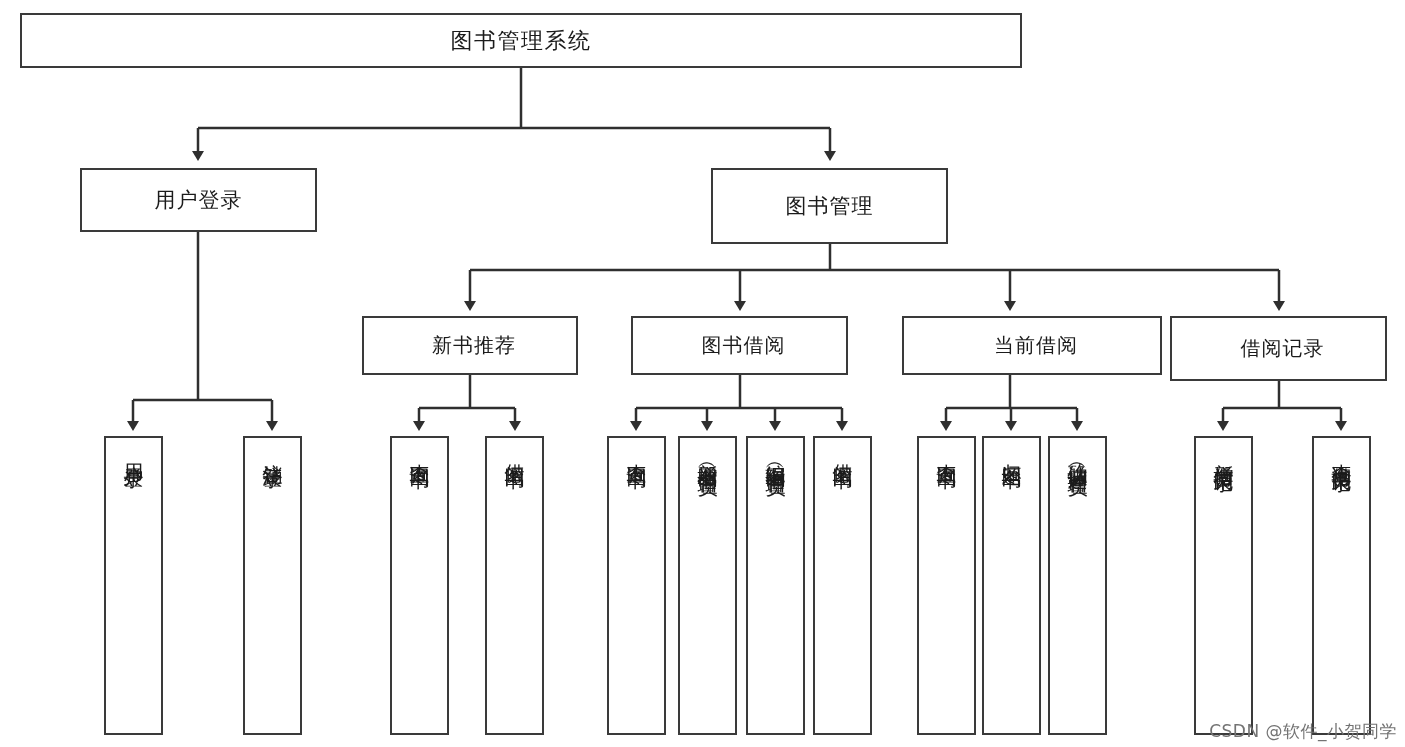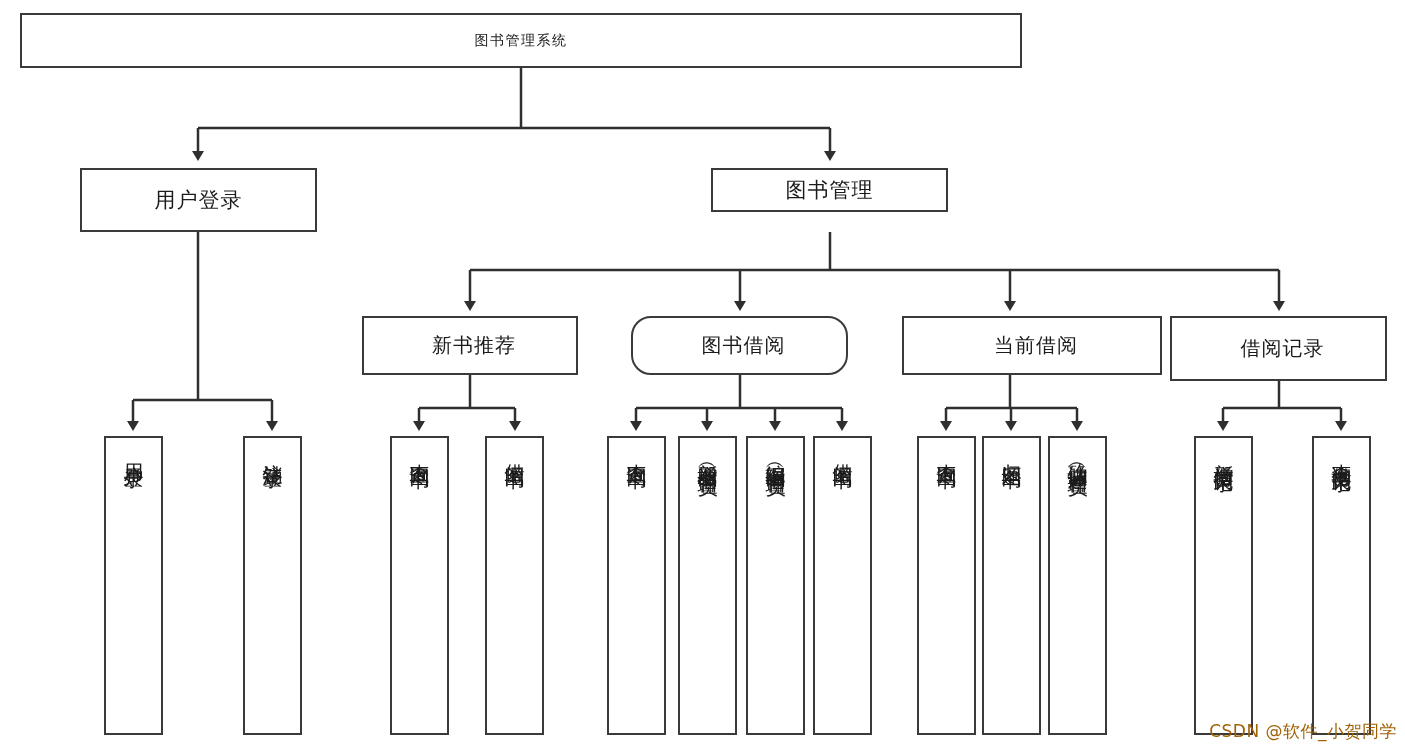"图书管理系统" .node.root { font-size: 14px -> 22px }
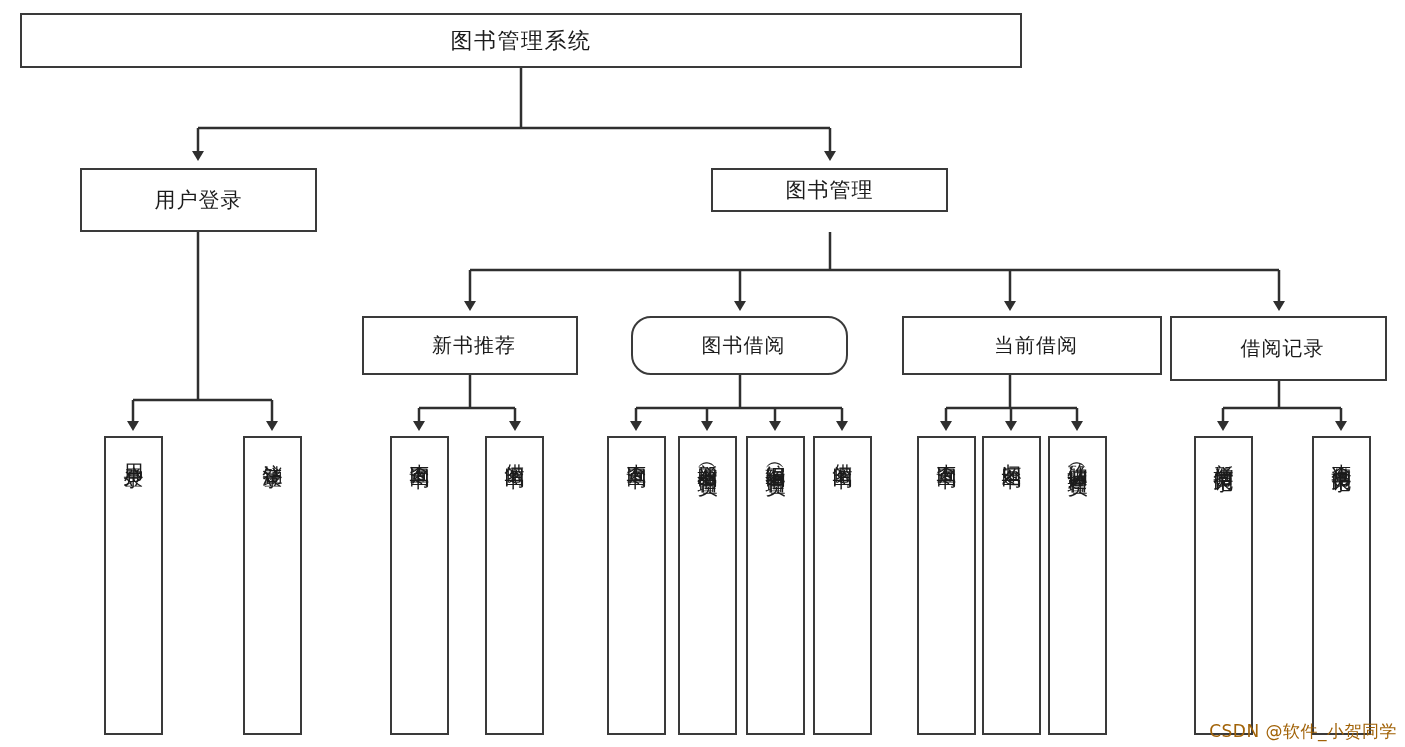"图书管理" div.node { height: 44px -> 76px }
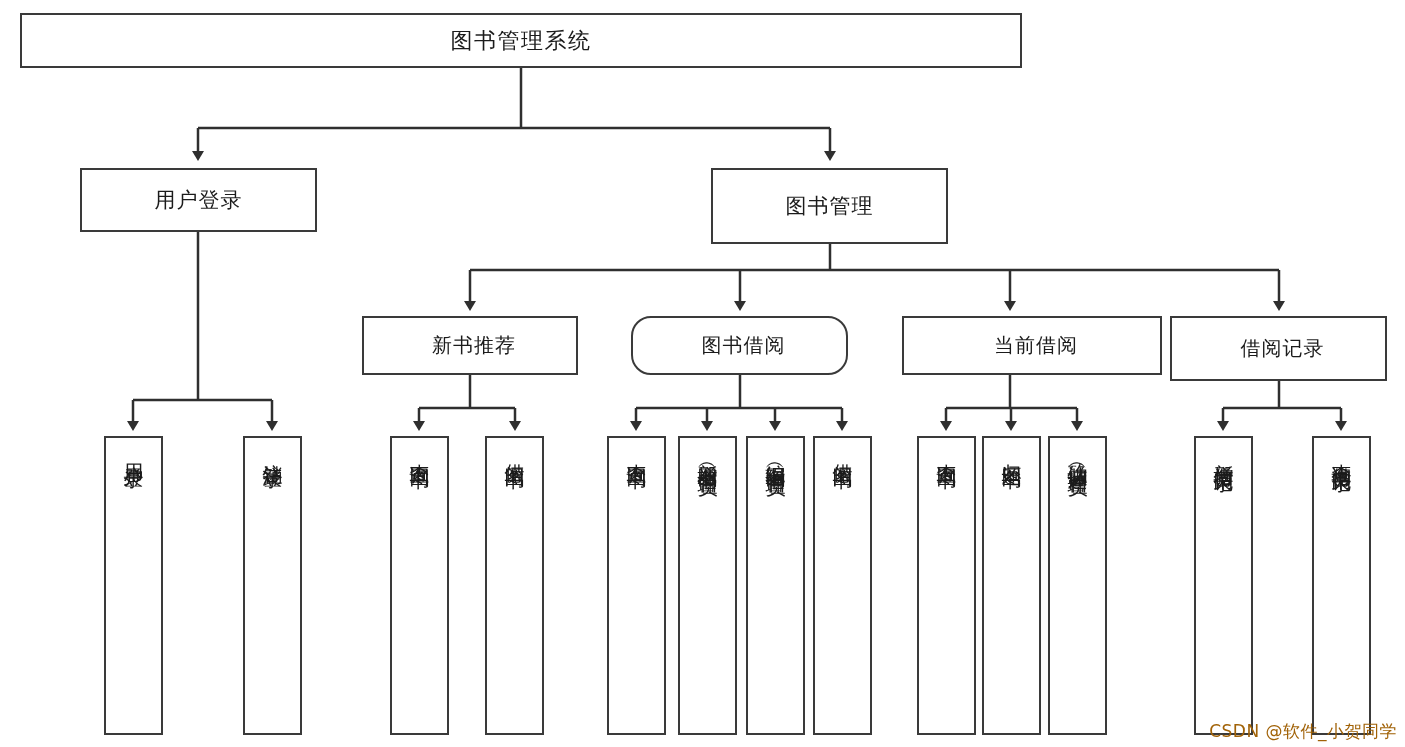"图书借阅" div.node { border-radius: 20px -> none }
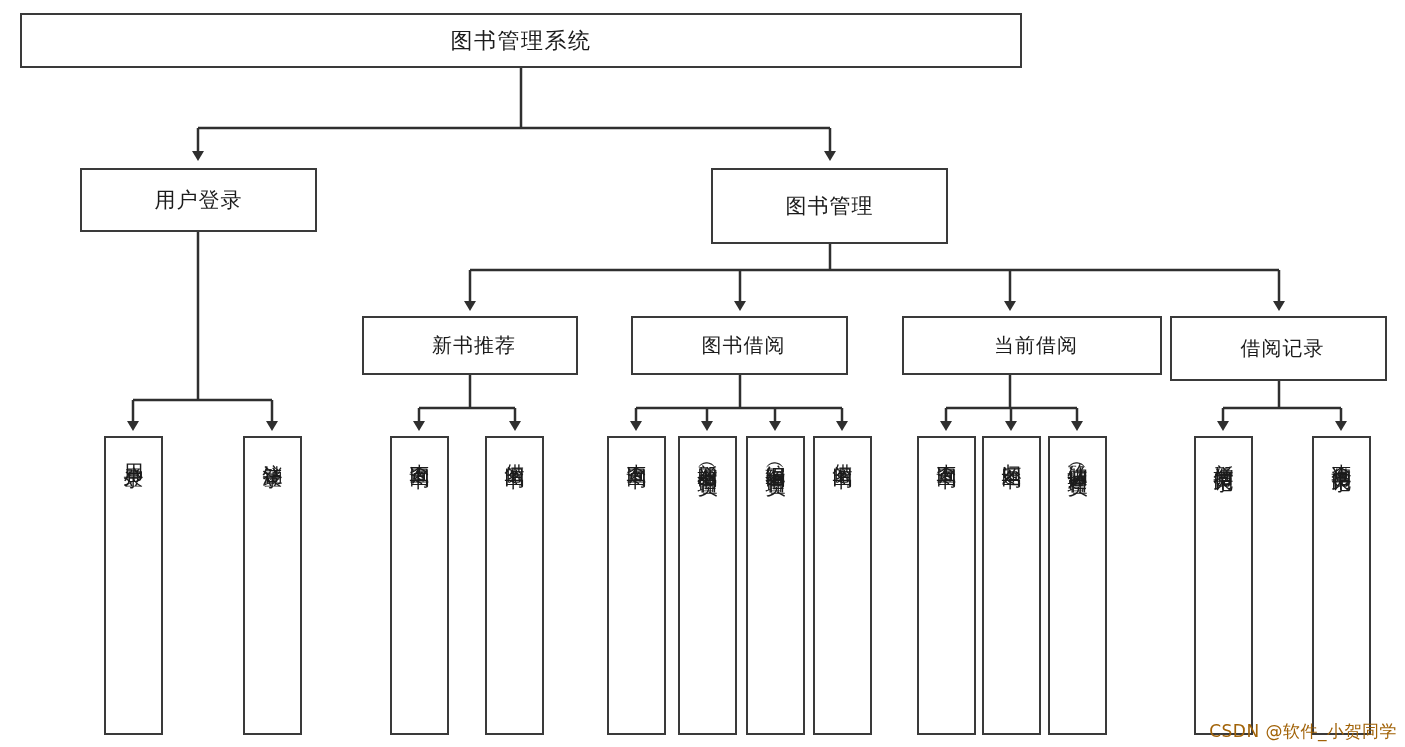"CSDN @软件_小贺同学" .watermark { color: #a16207 -> #737373 }
